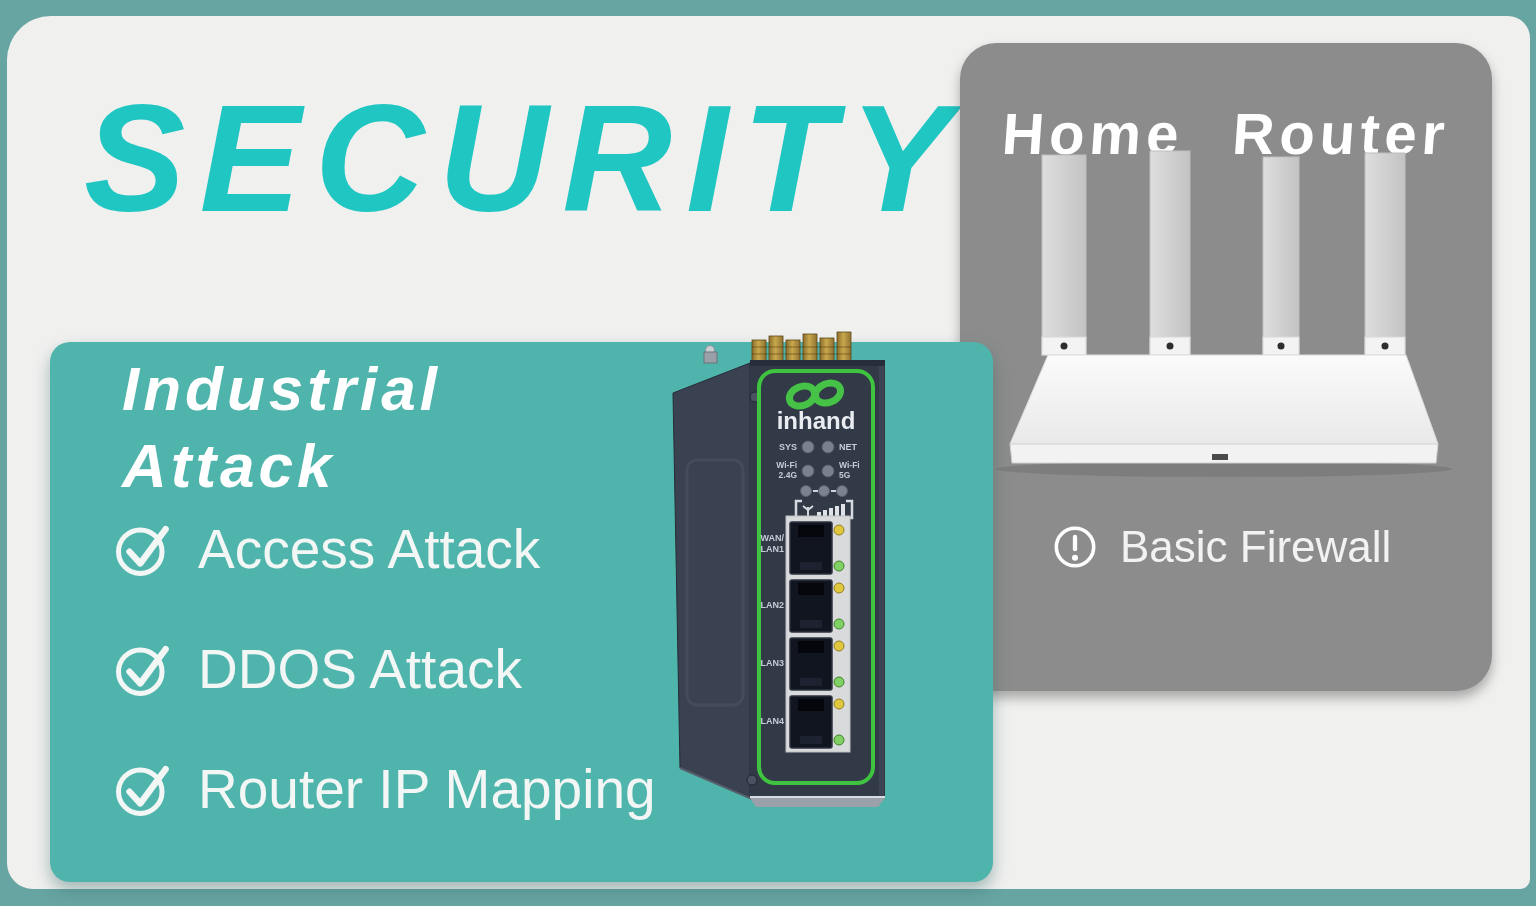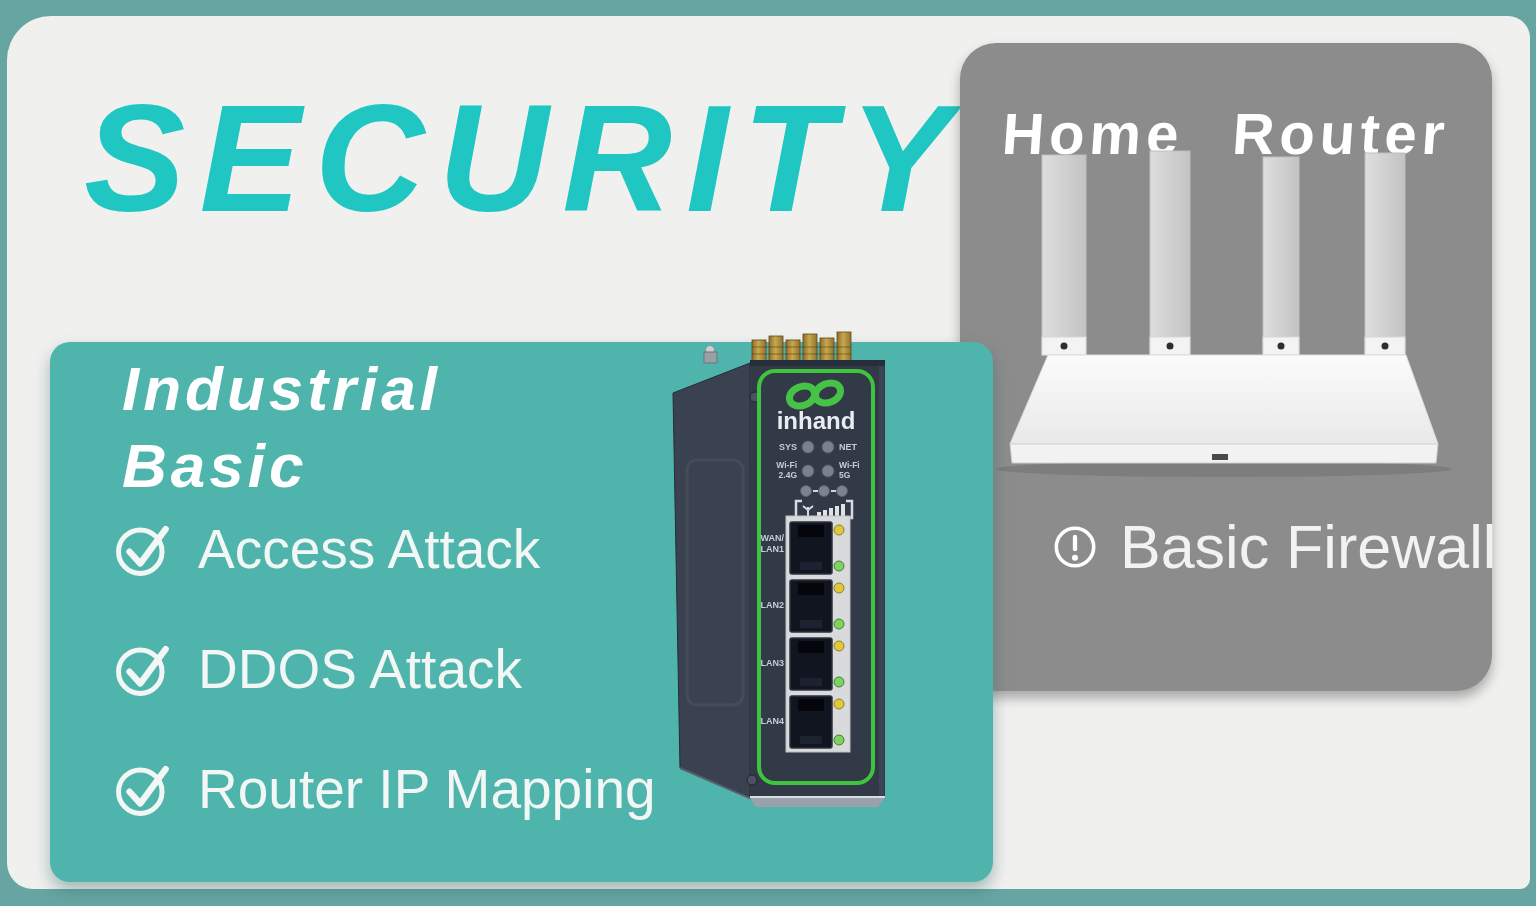"Basic" h1.ind-title { text: Basic -> Attack }
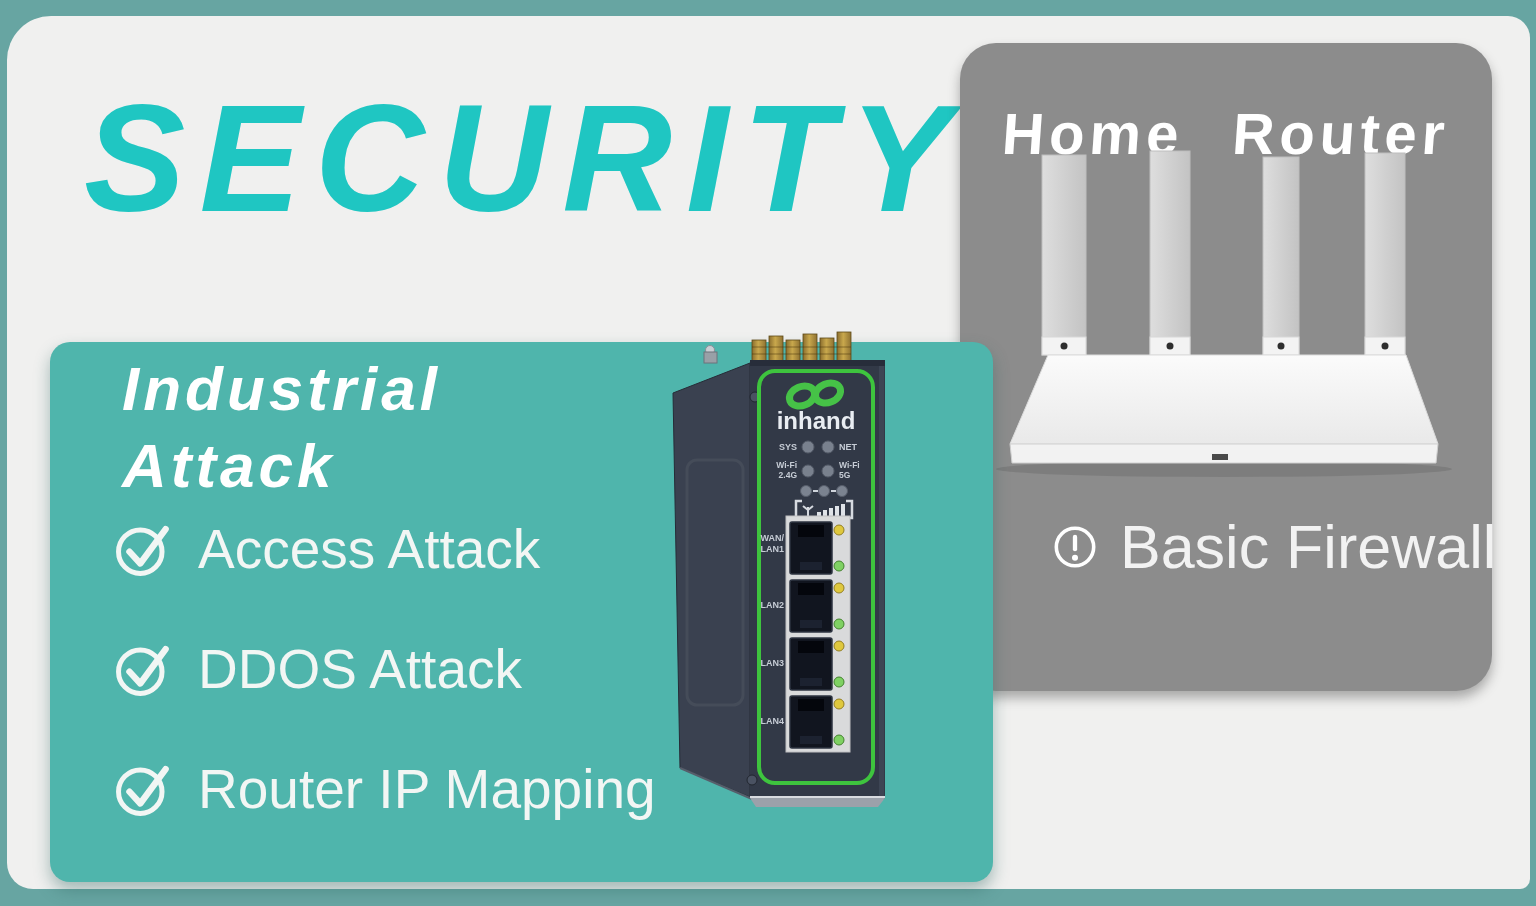"Basic Firewall" .hfeat .flabel { font-size: 61px -> 44px }
